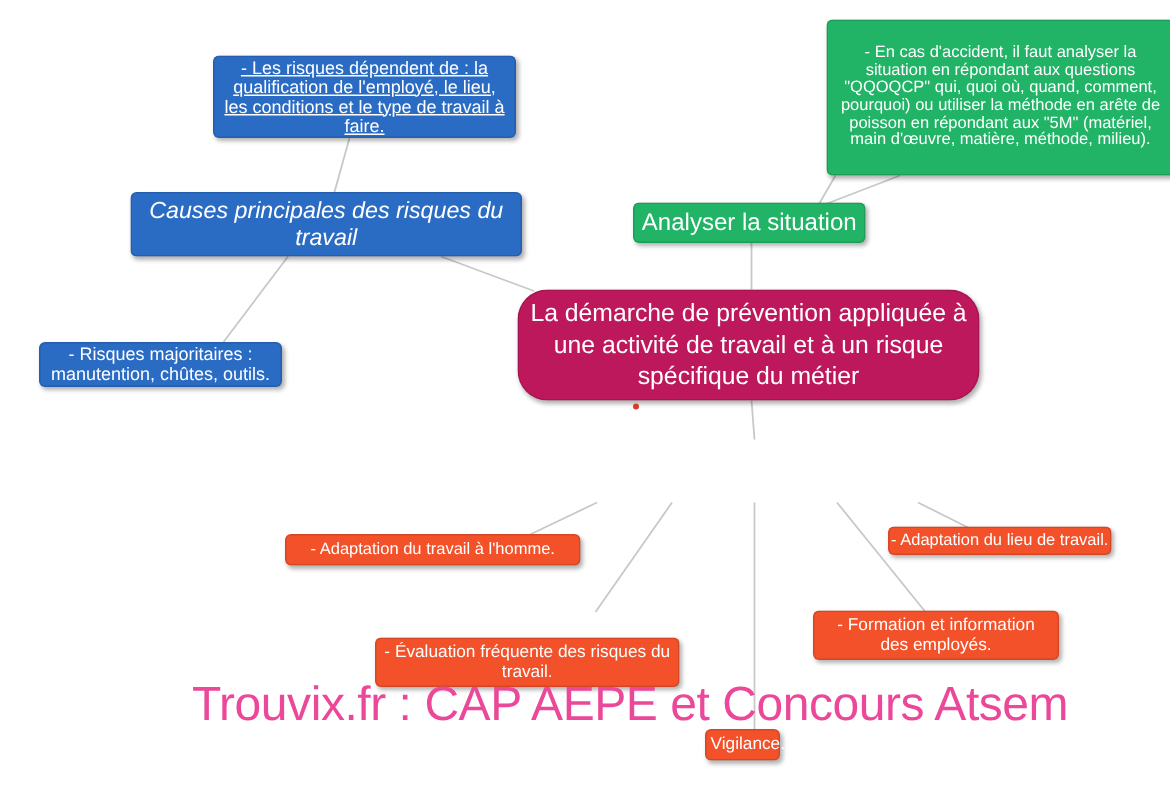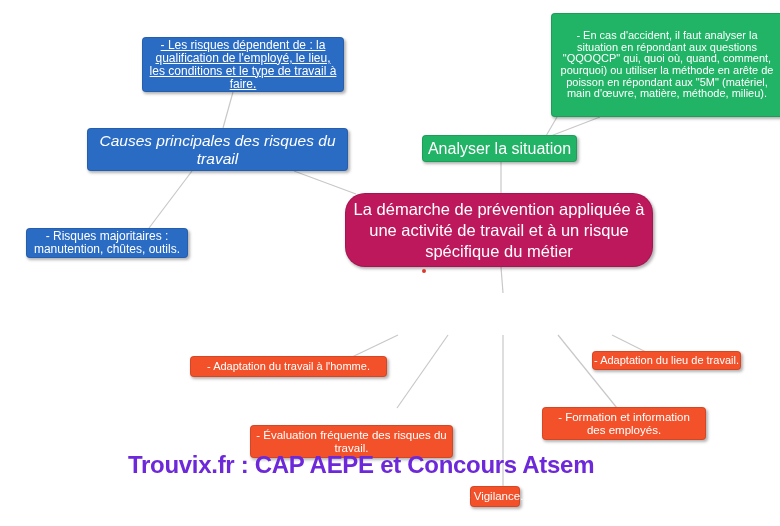"Trouvix.fr : CAP AEPE et" .watermark { color: #6d28d9 -> #ec4899; font-size: 24px -> 32px; font-weight: bold -> normal }
